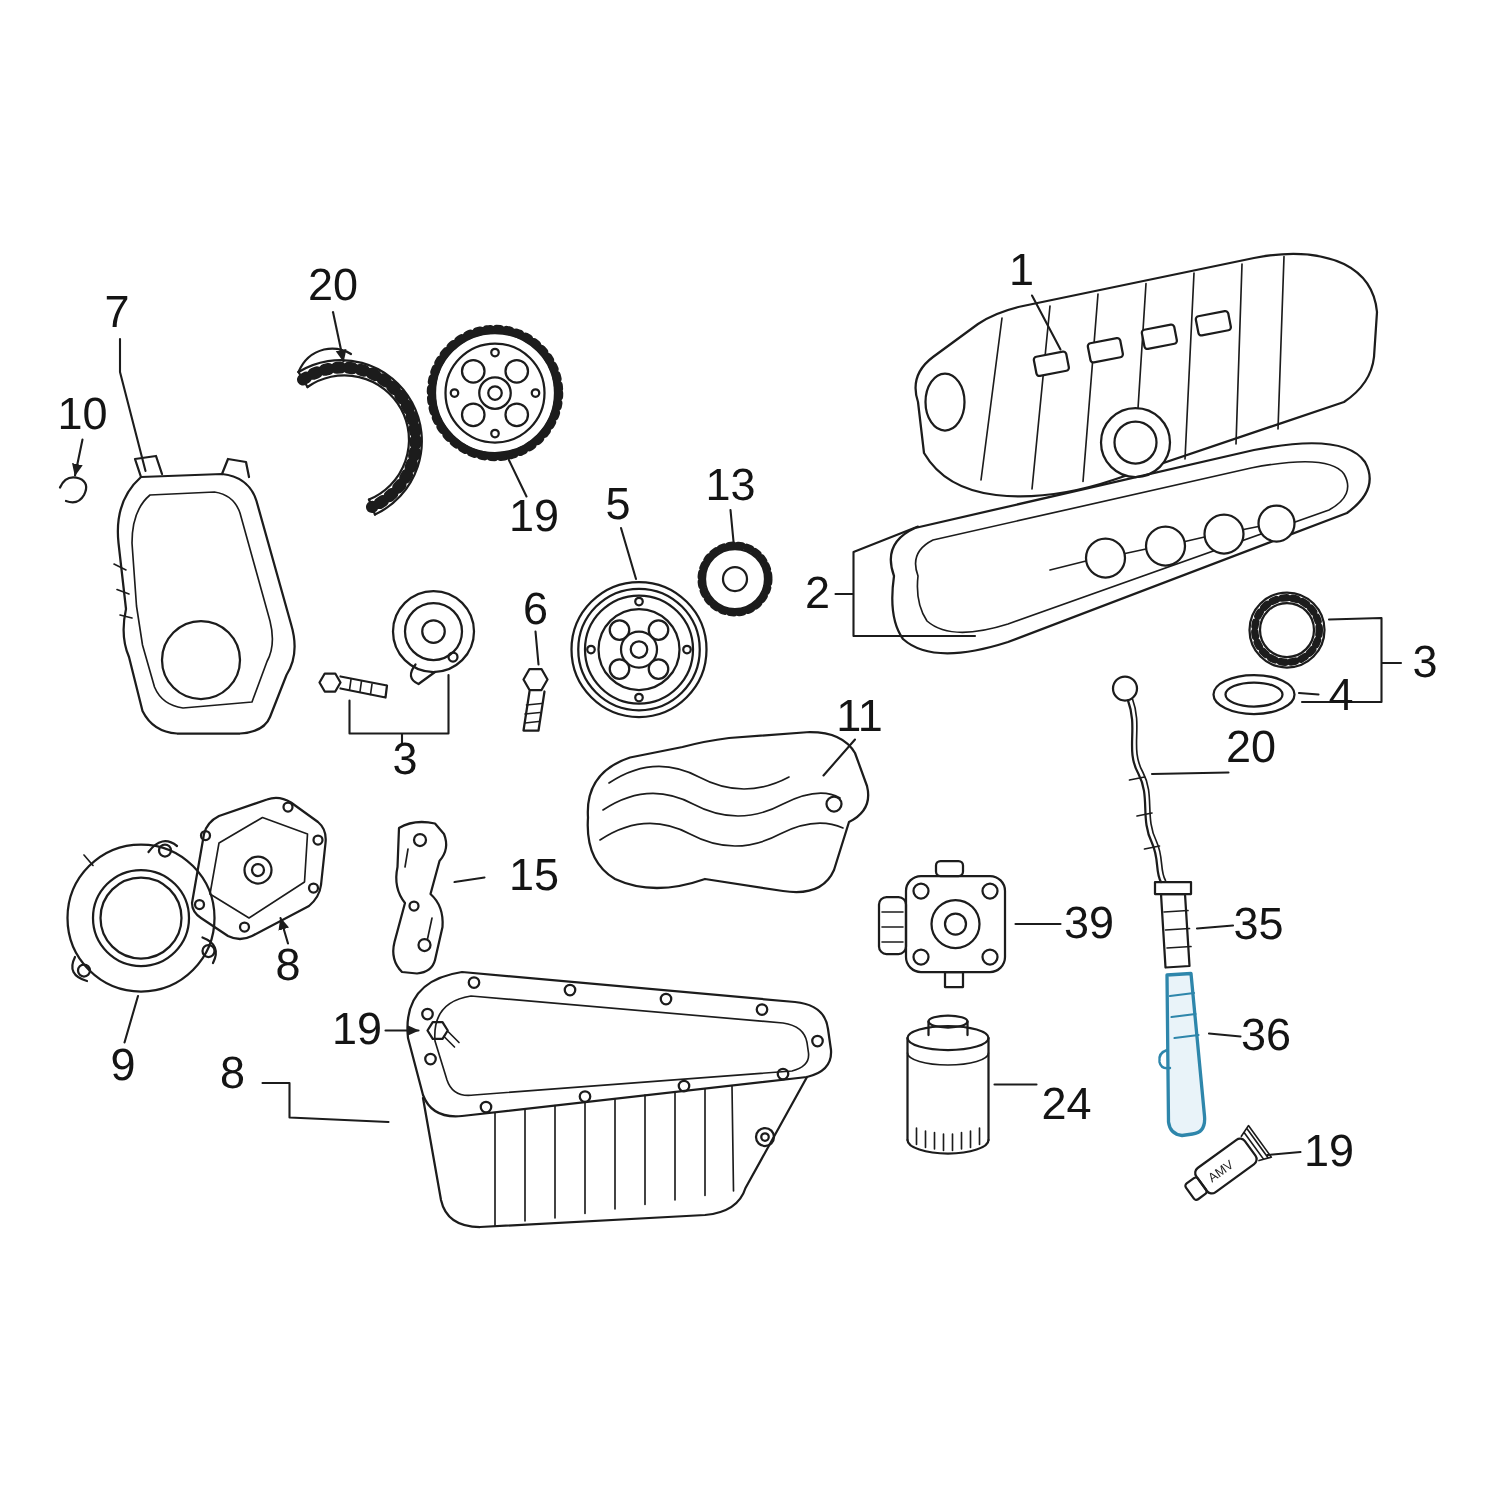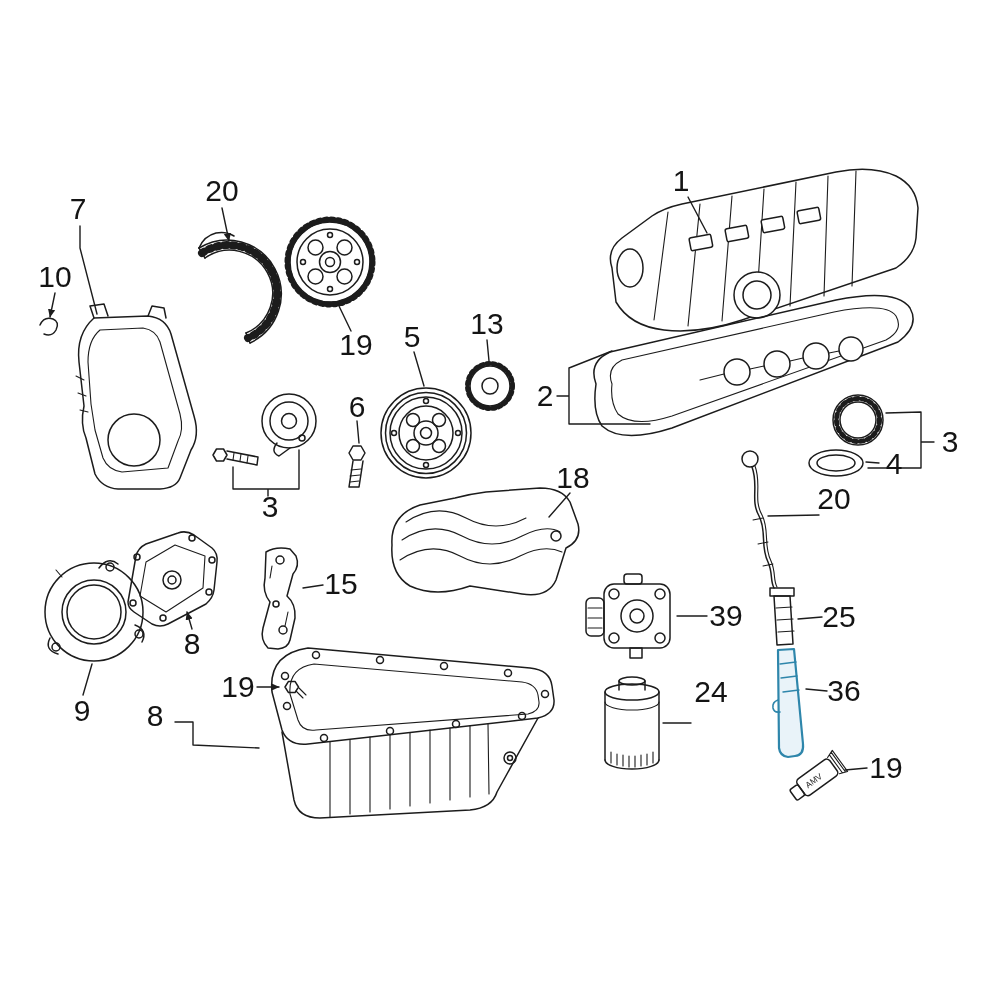"18" div.callout { text: 18 -> 11 }
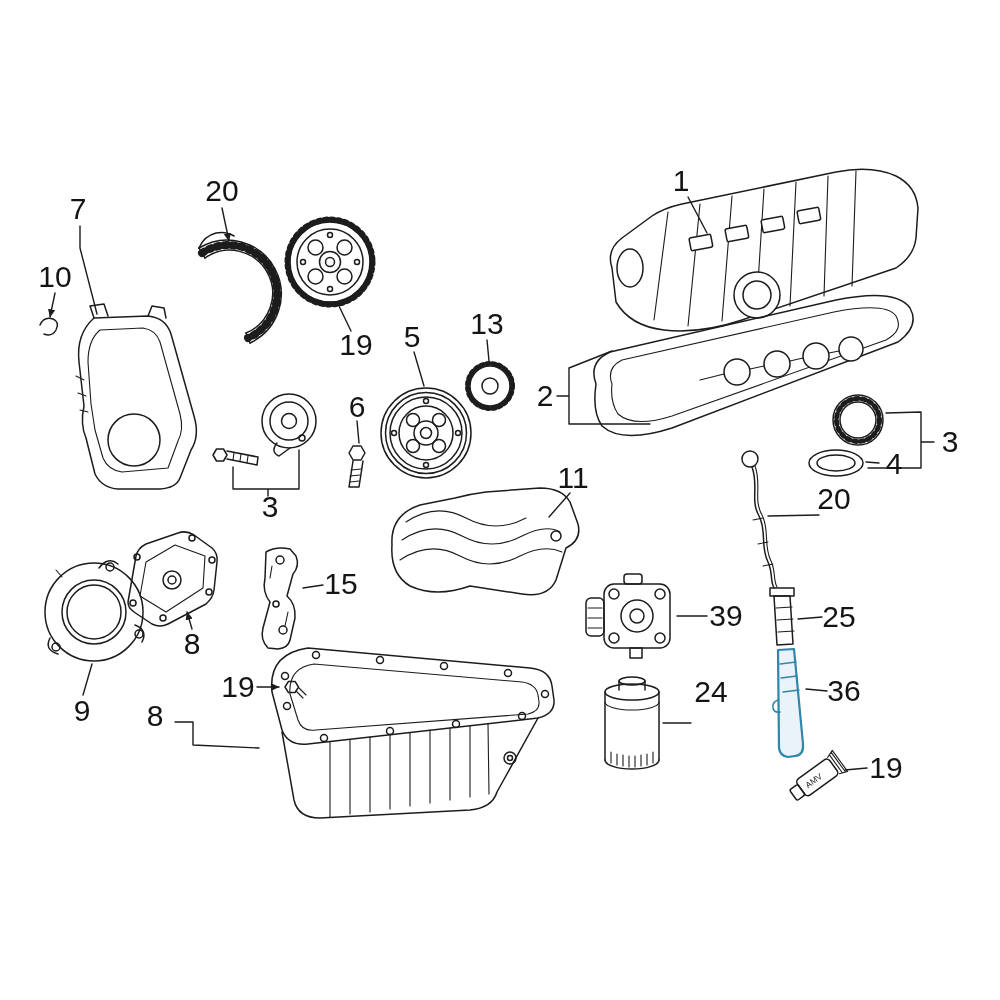"15" div.callout { left: 341px -> 356px }
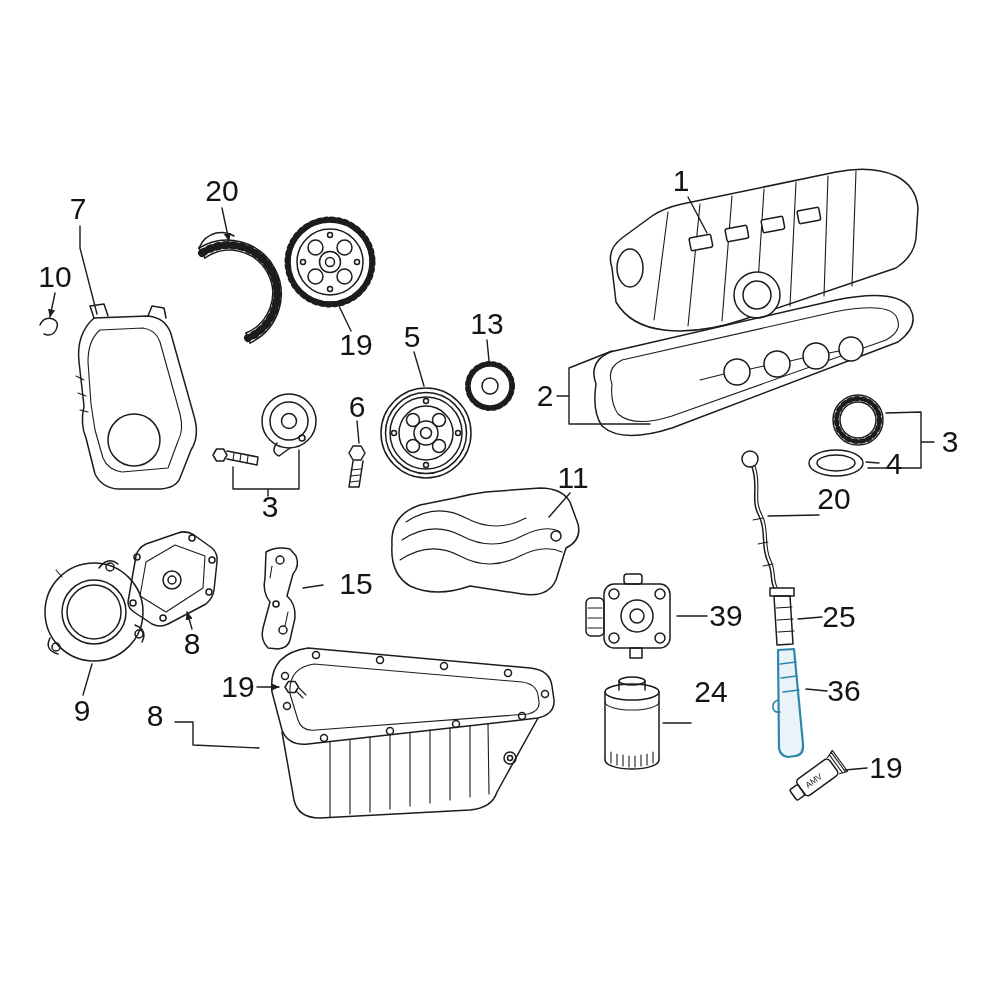"25" div.callout { text: 25 -> 35 }
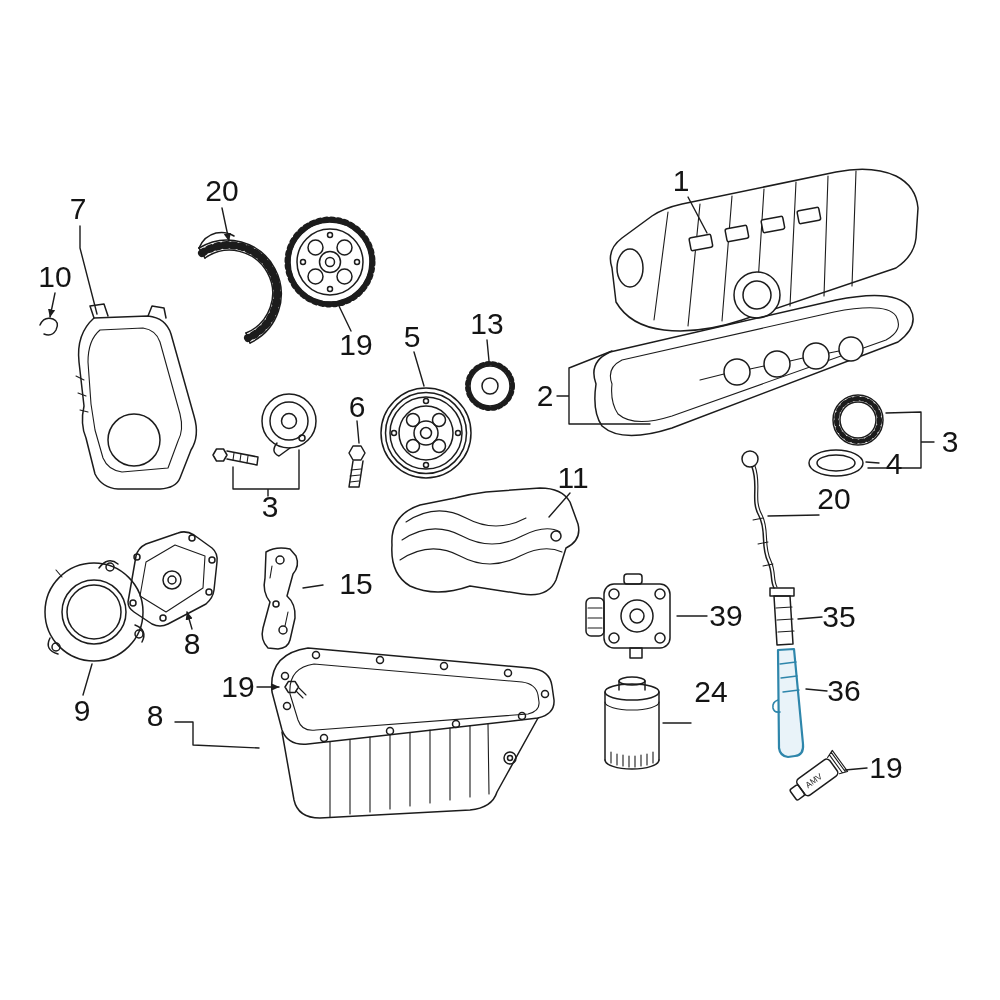"24" div.callout { top: 692px -> 737px }
